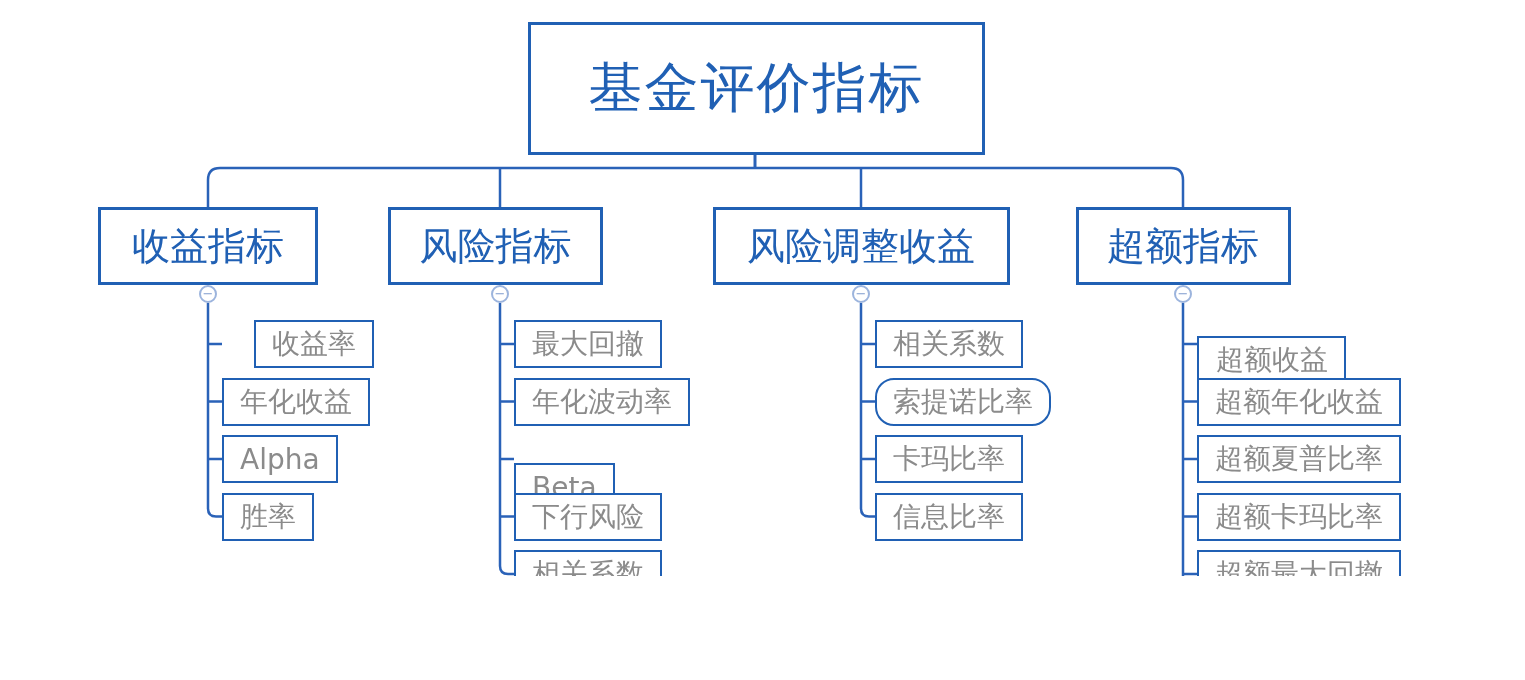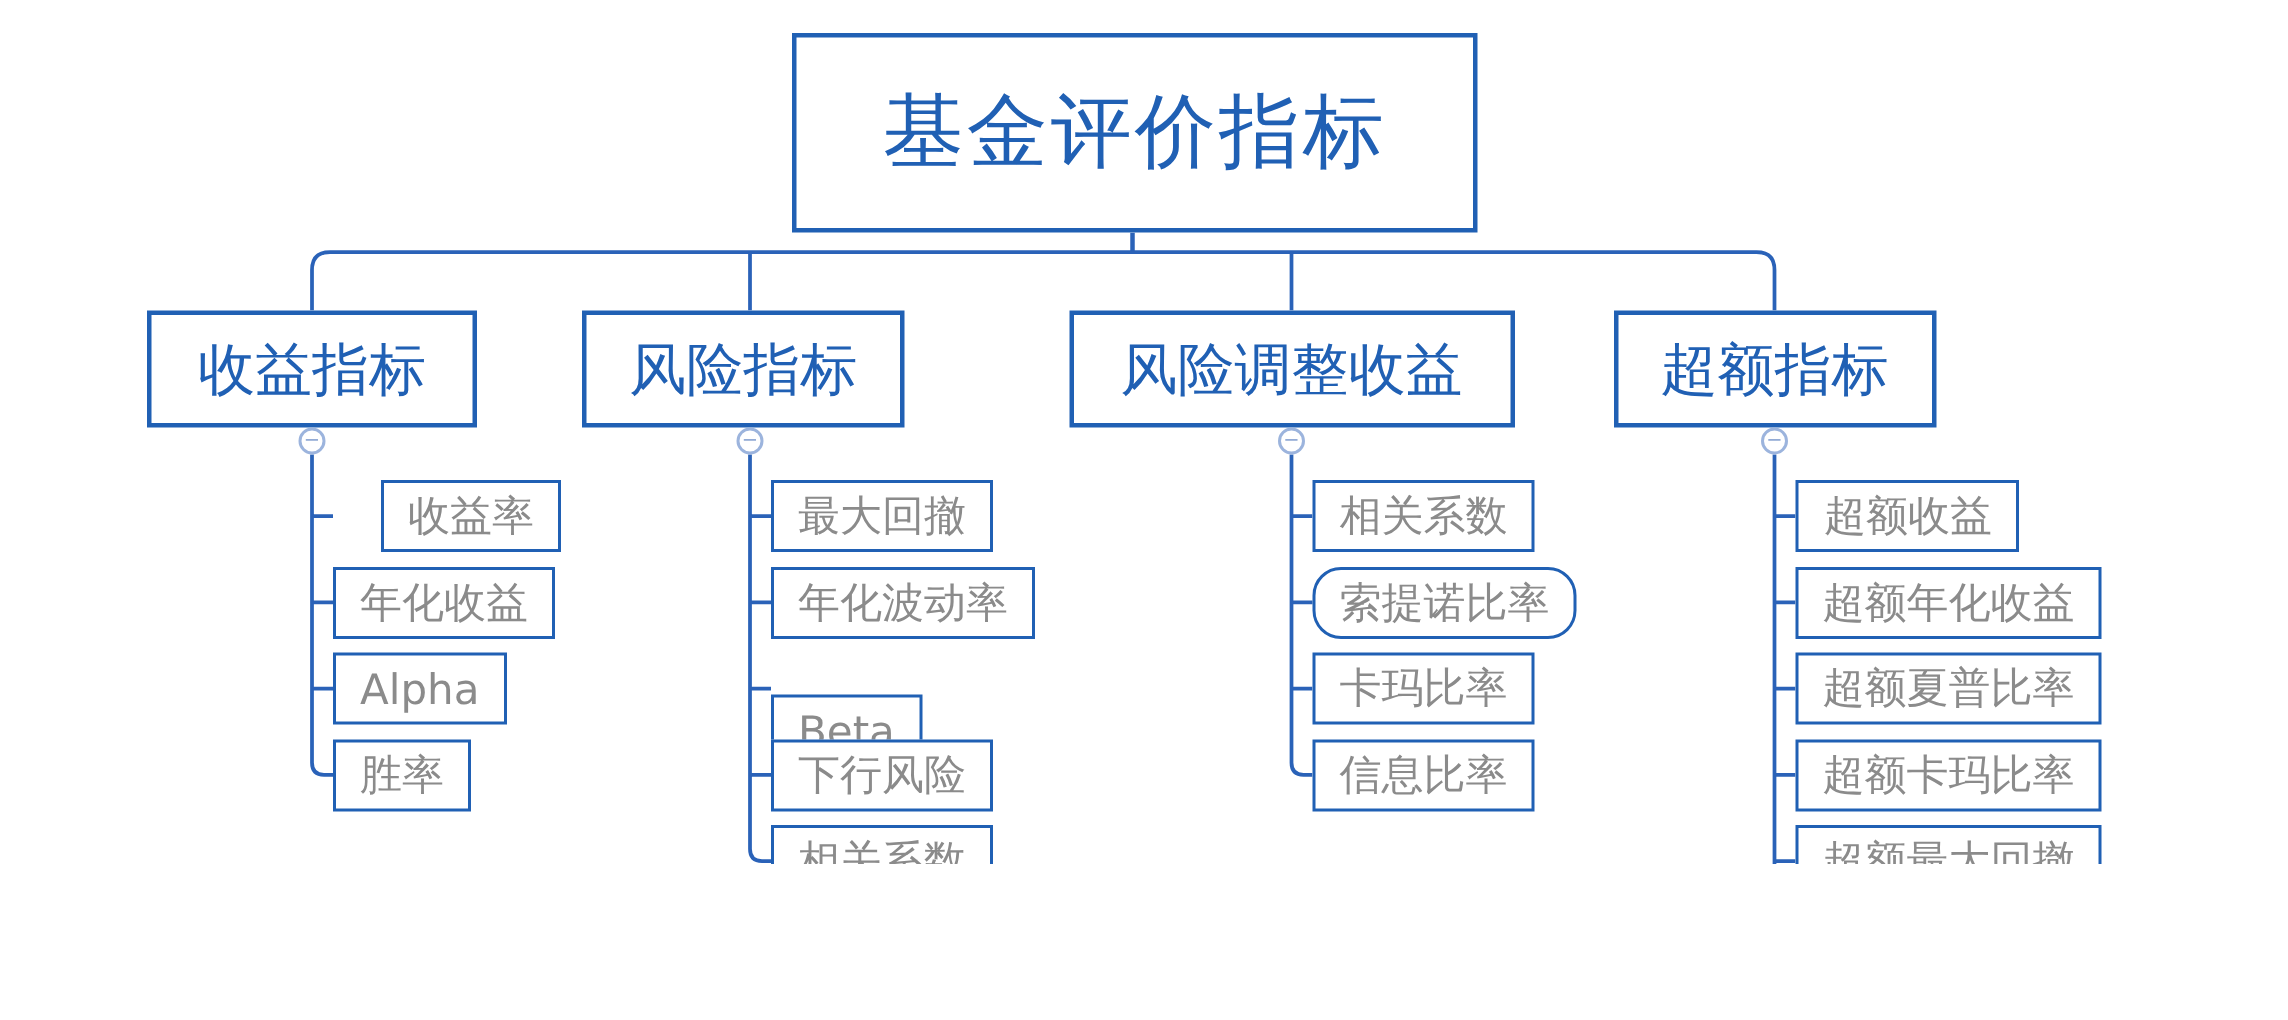"超额收益" div.node { top: 320px -> 336px }
